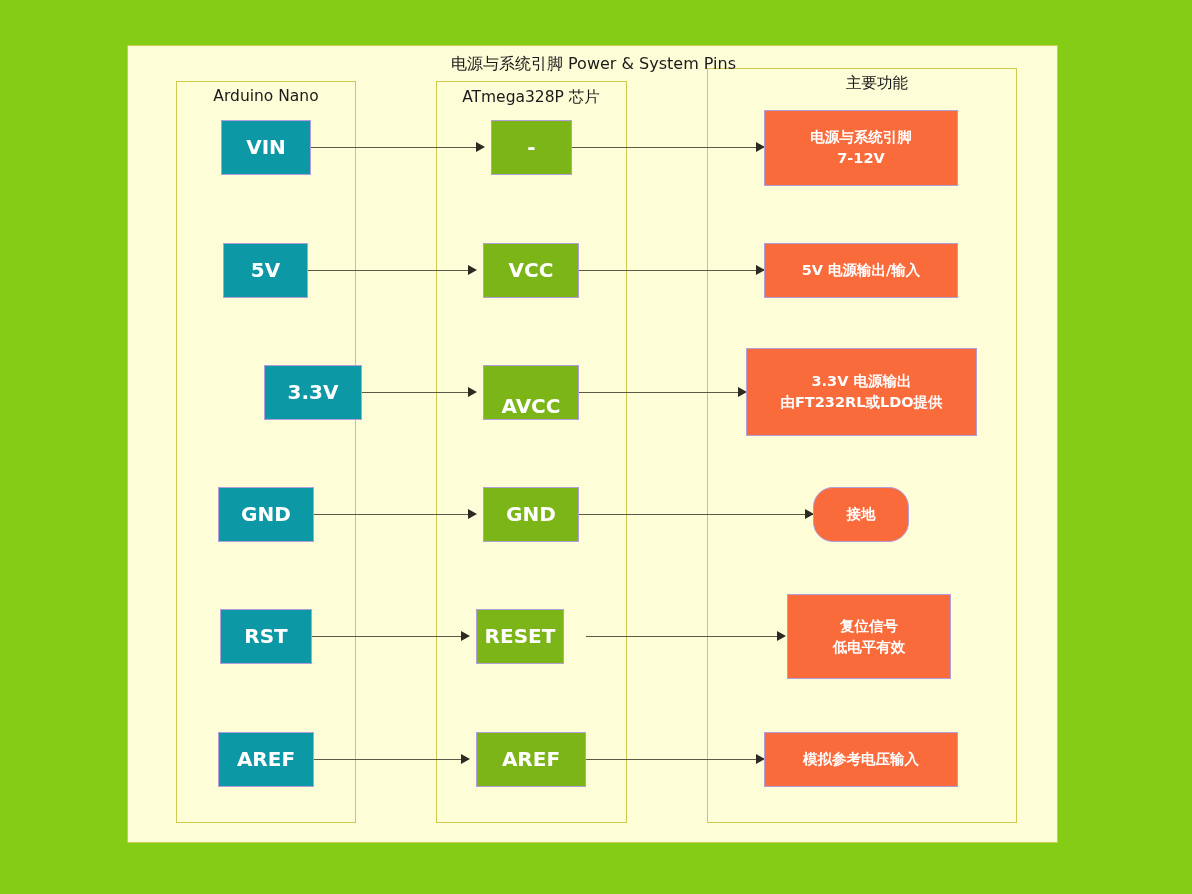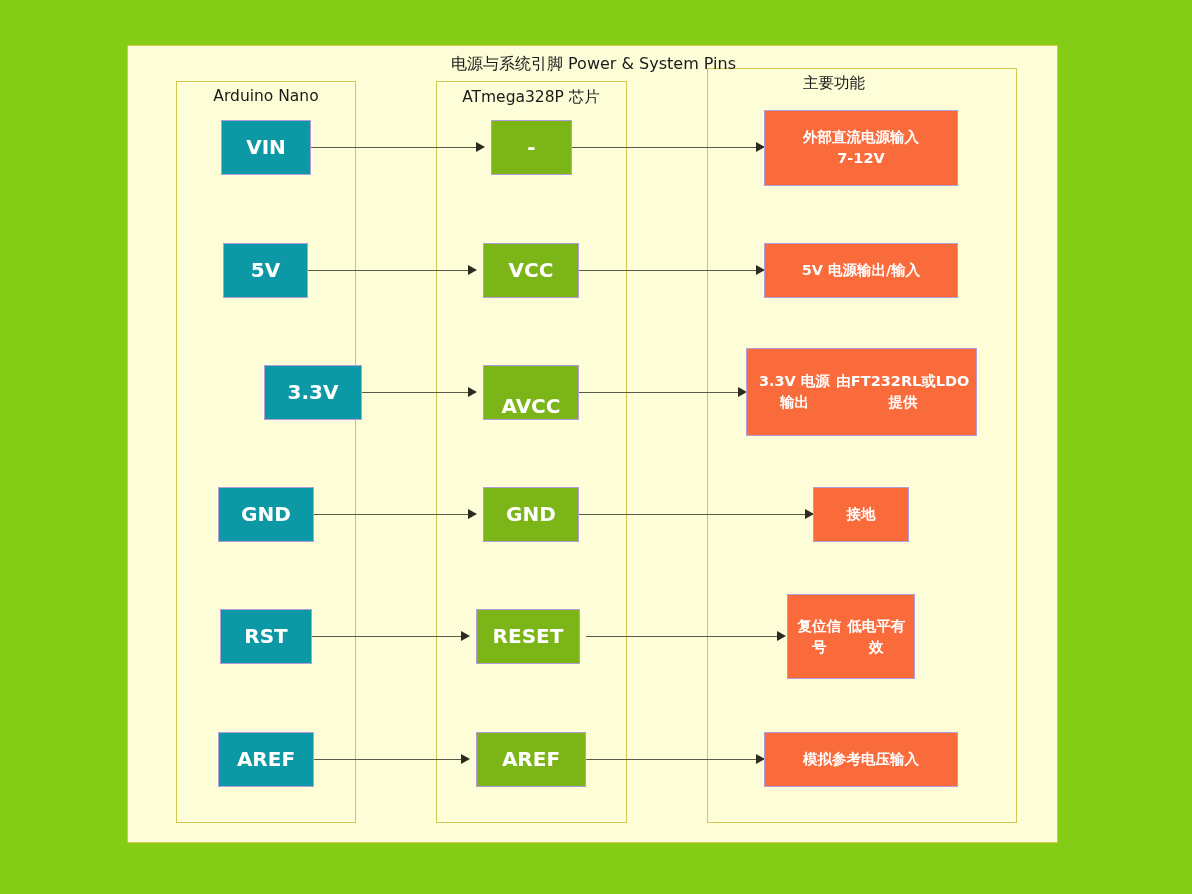"主要功能" .title-func { left: 679px -> 722px }
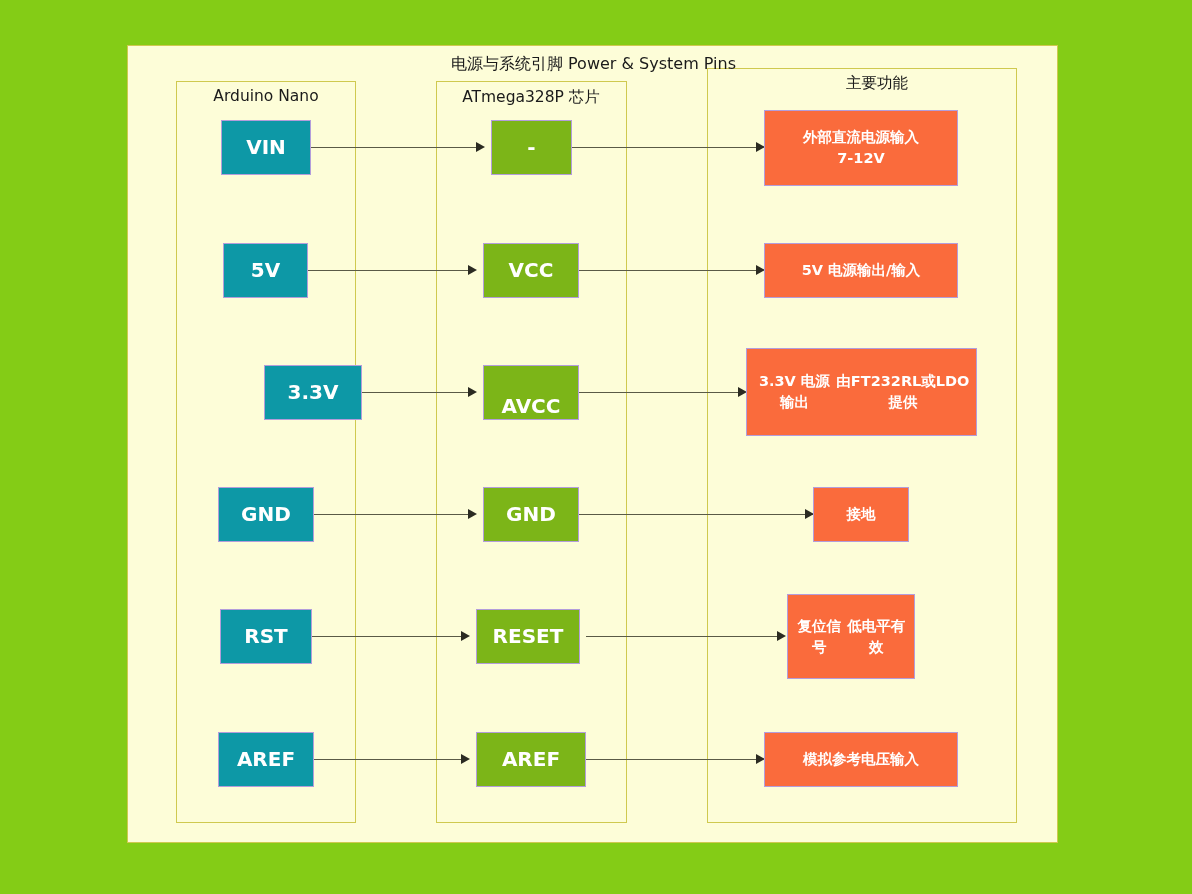"外部直流电源输入" span { text: 外部直流电源输入 -> 电源与系统引脚 }
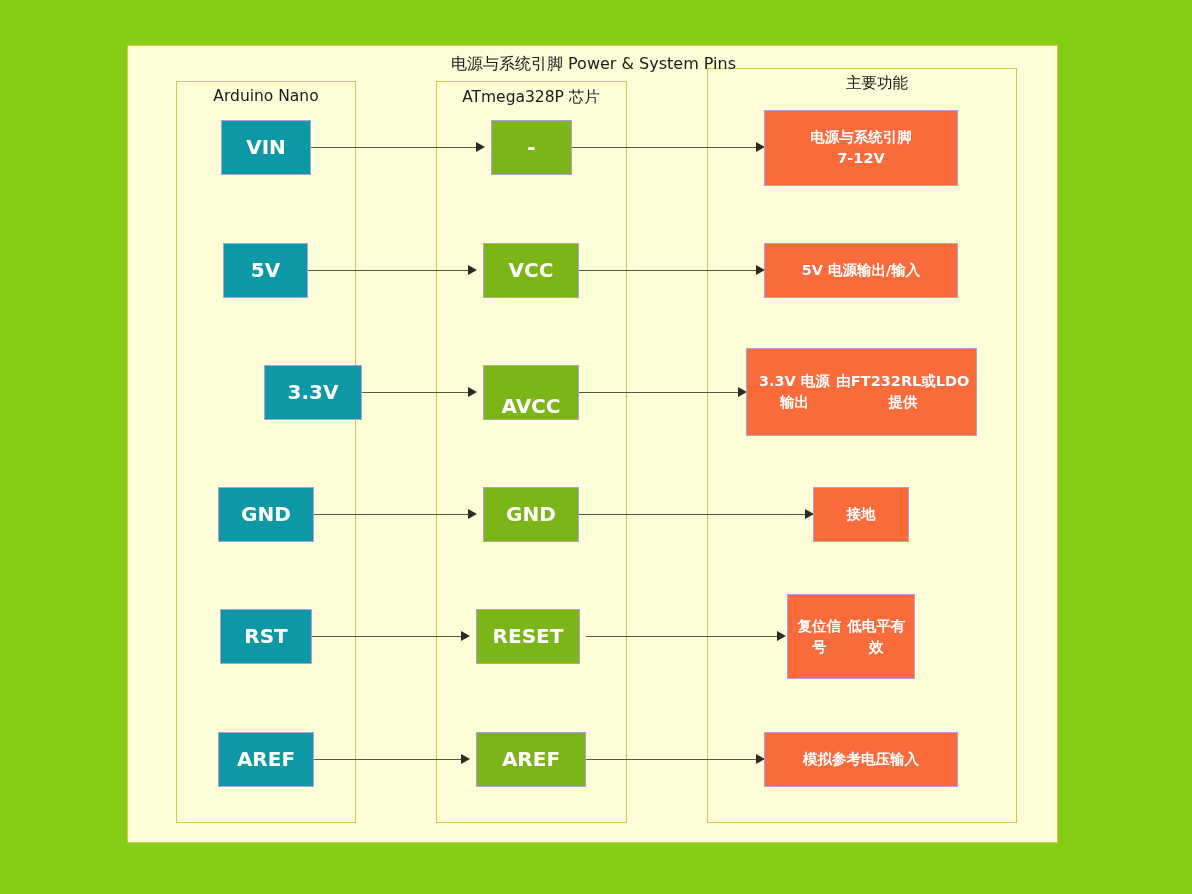"3.3V 电源输出" div.node { flex-direction: row -> column }
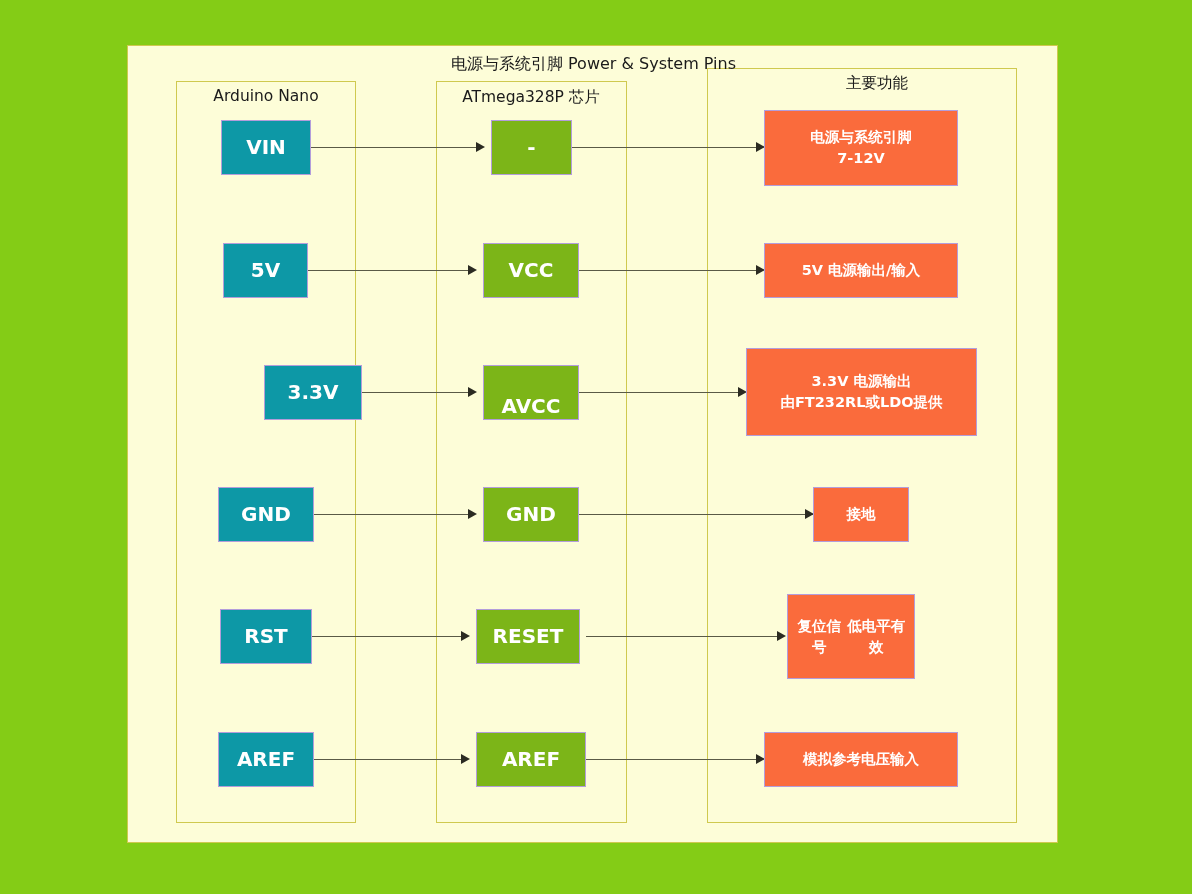"接地" div.node { border-radius: none -> 20px }
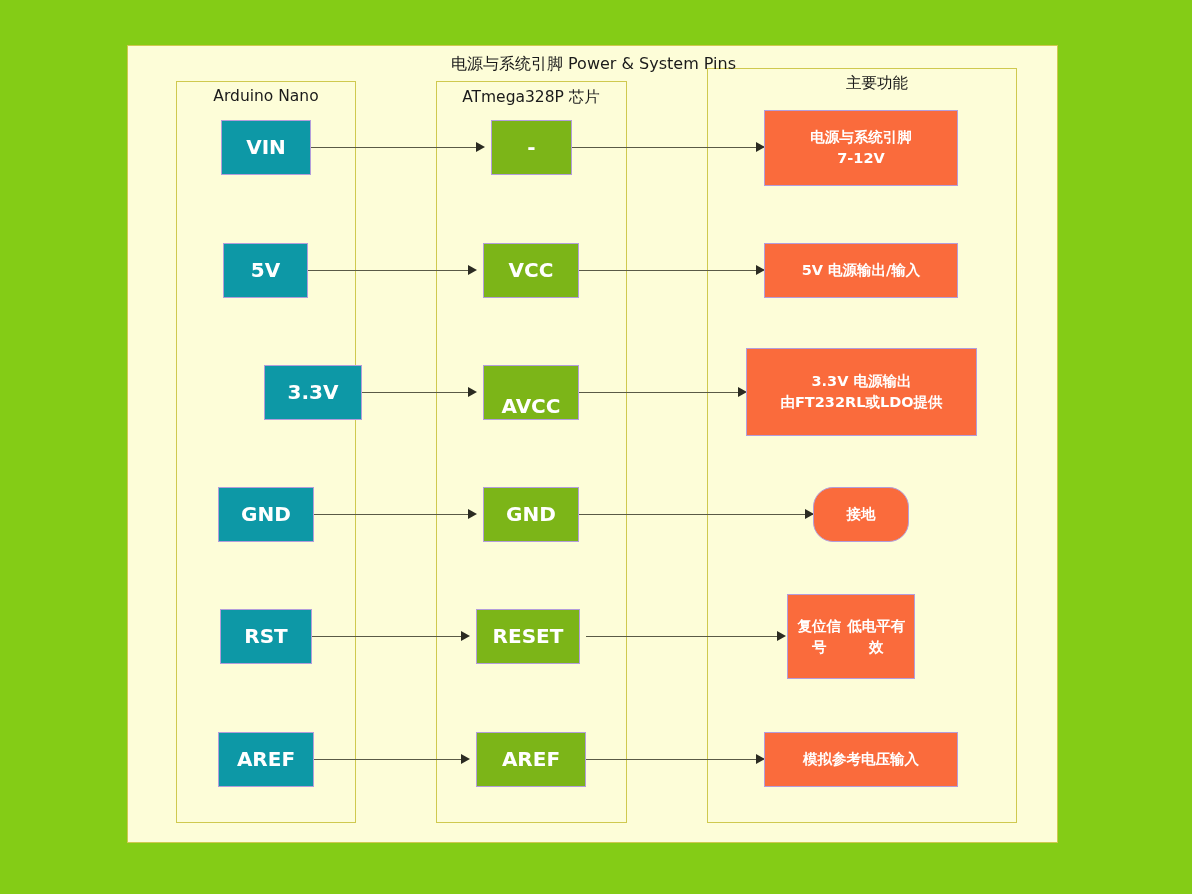"RESET" div.node { width: 104px -> 88px }
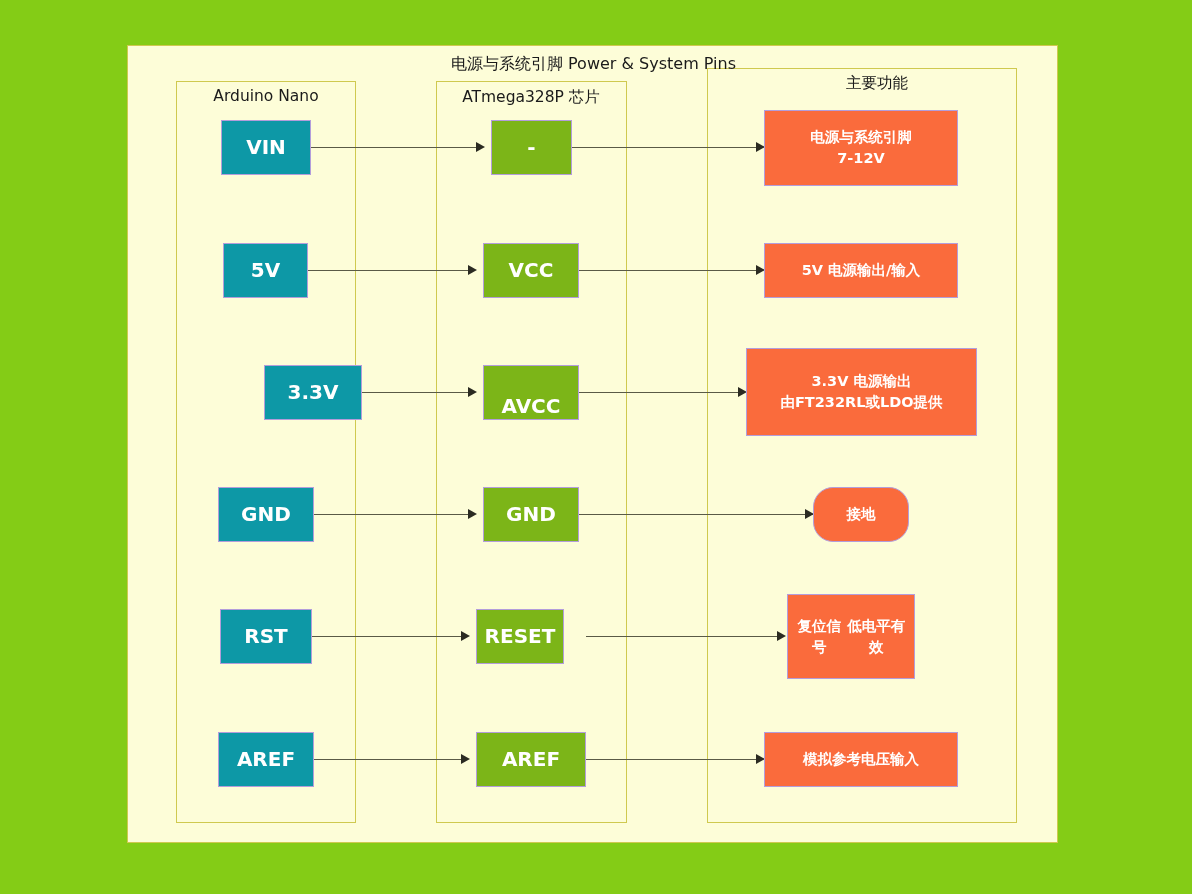"复位信号" div.node { flex-direction: row -> column; width: 128px -> 164px }
